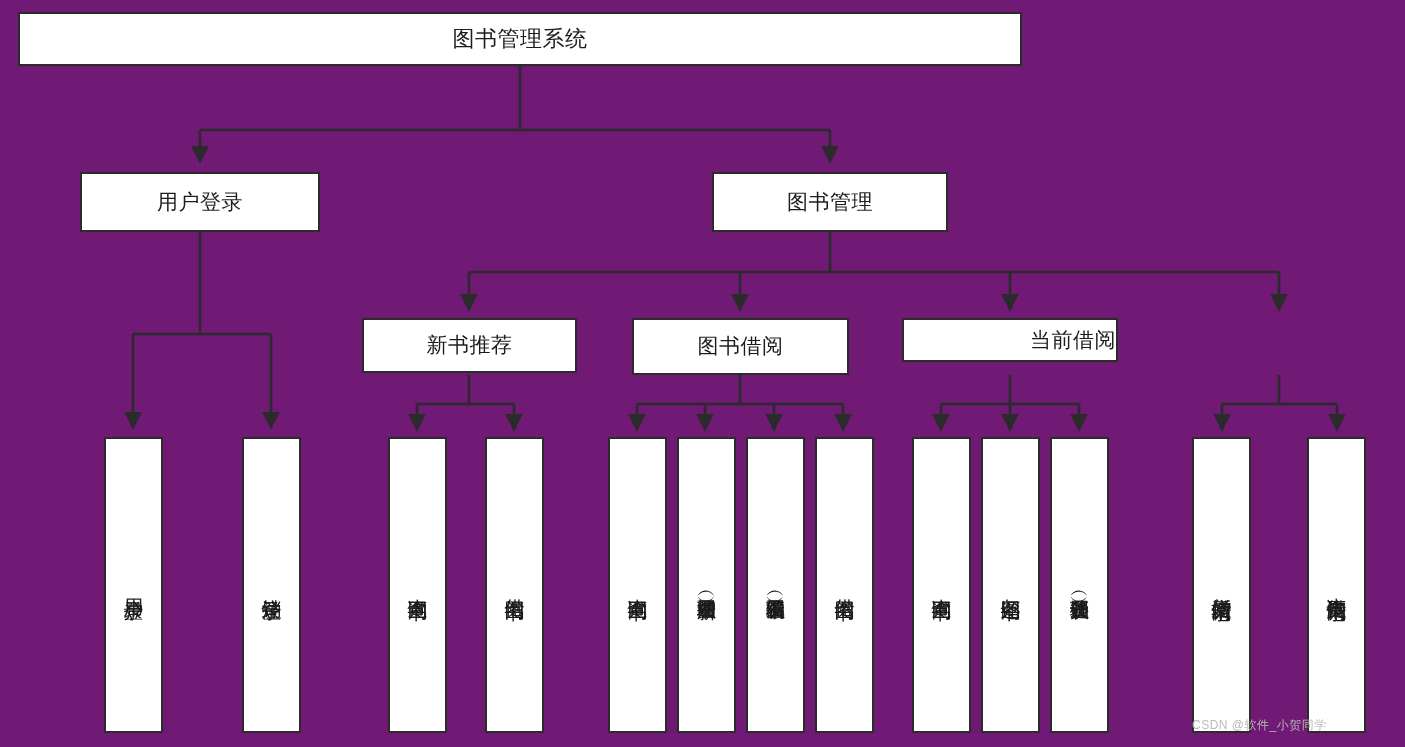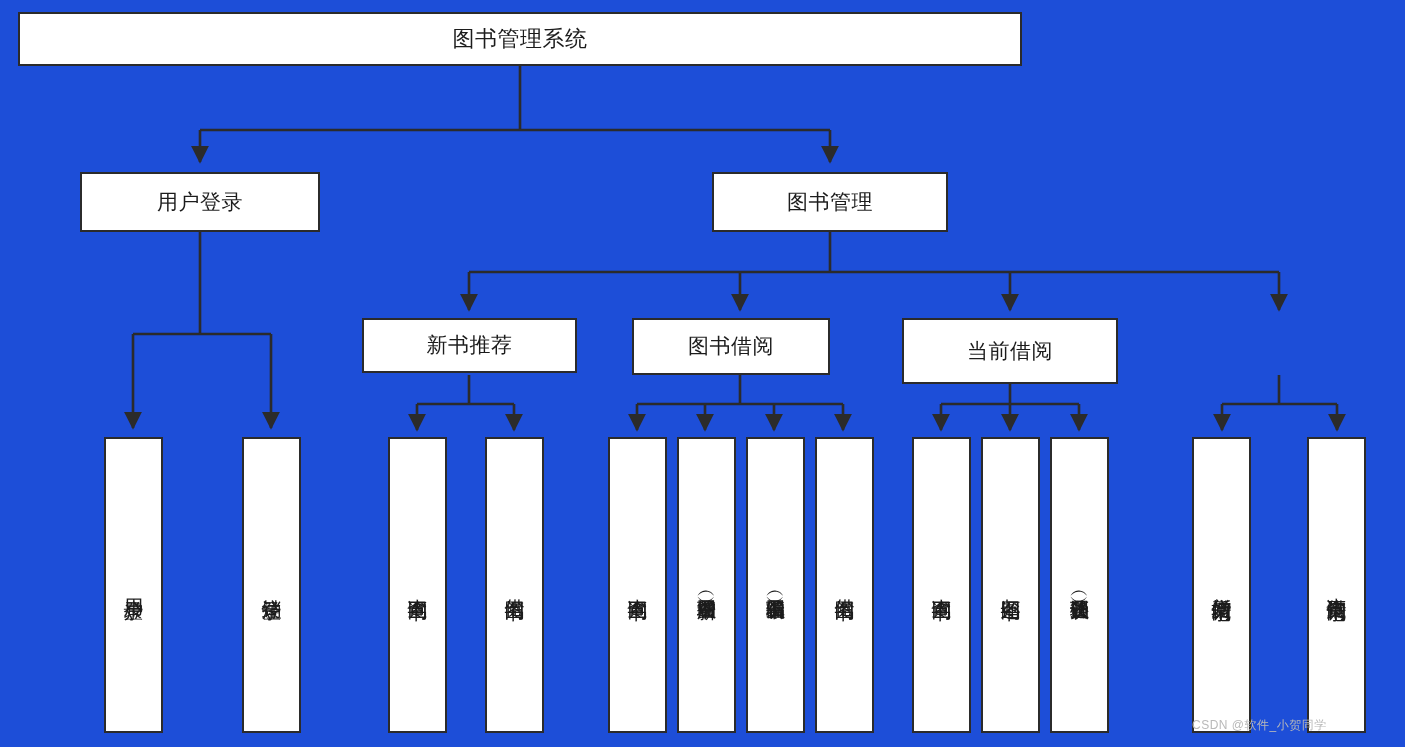"图书管理系统" #canvas { background: #1d4ed8 -> #701a75 }
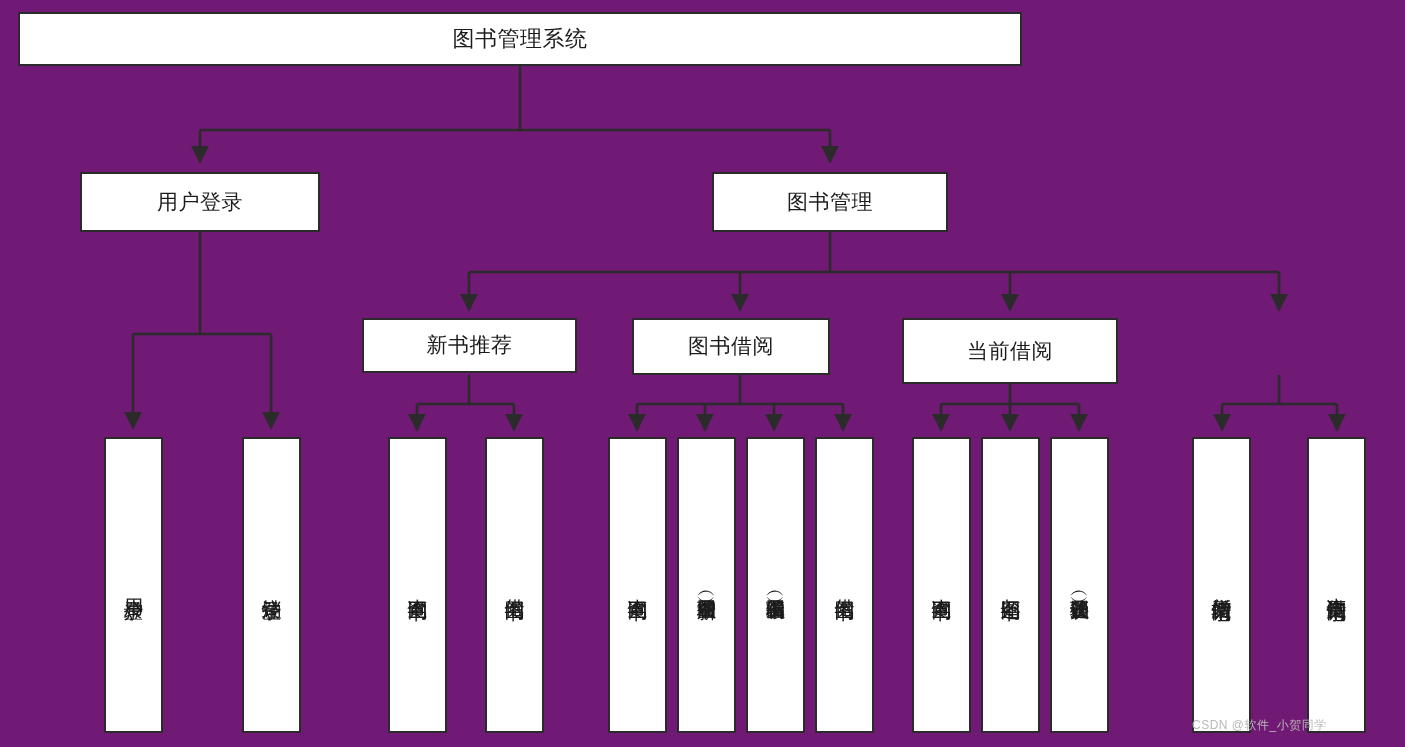"图书借阅" div.node { width: 198px -> 217px }
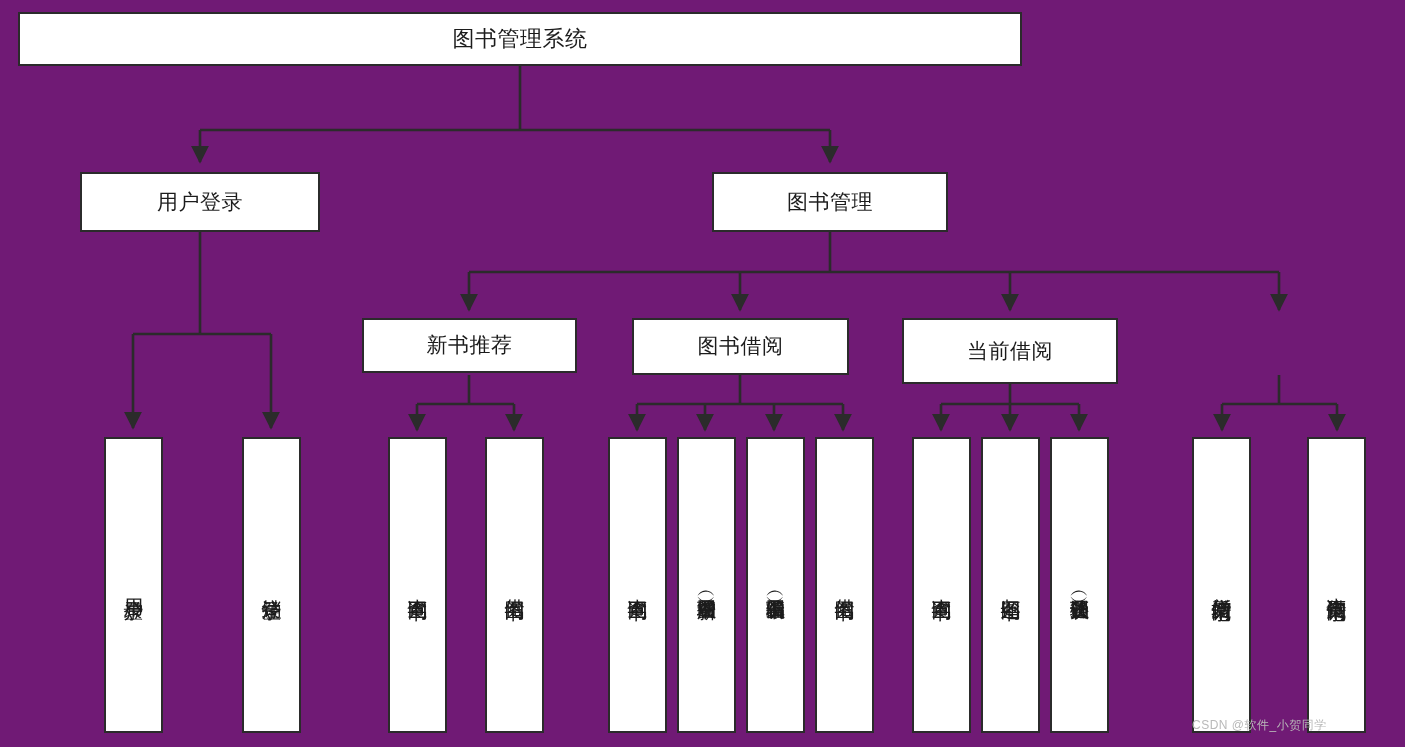"当前借阅" div.node { height: 66px -> 44px; justify-content: none -> flex-end }
